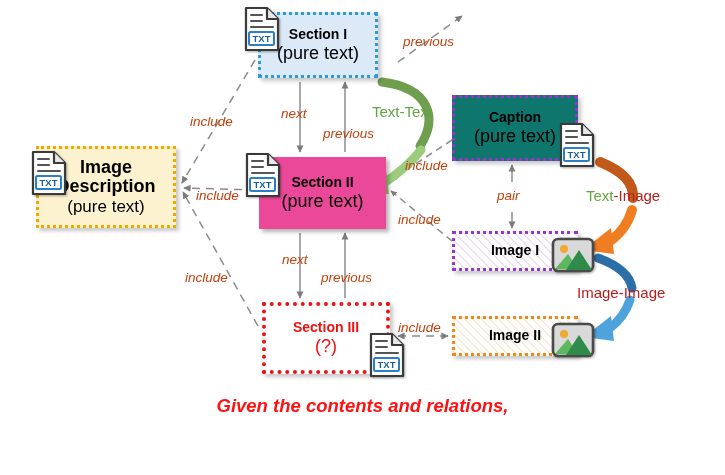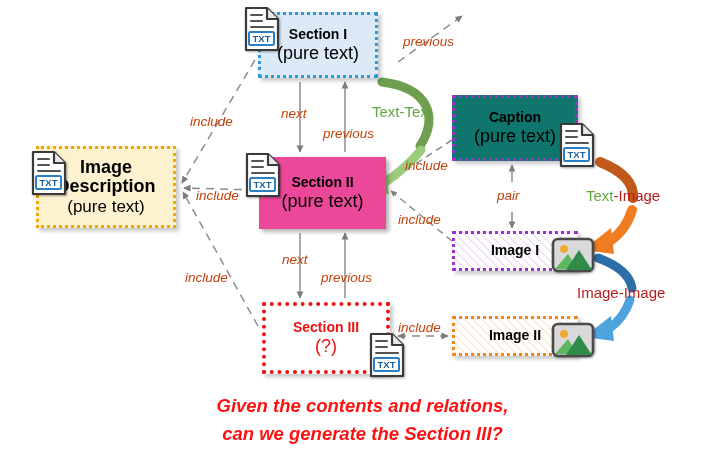"can we generate the Section" span { html: <span>can we generate the Section III?</span> -> none }
